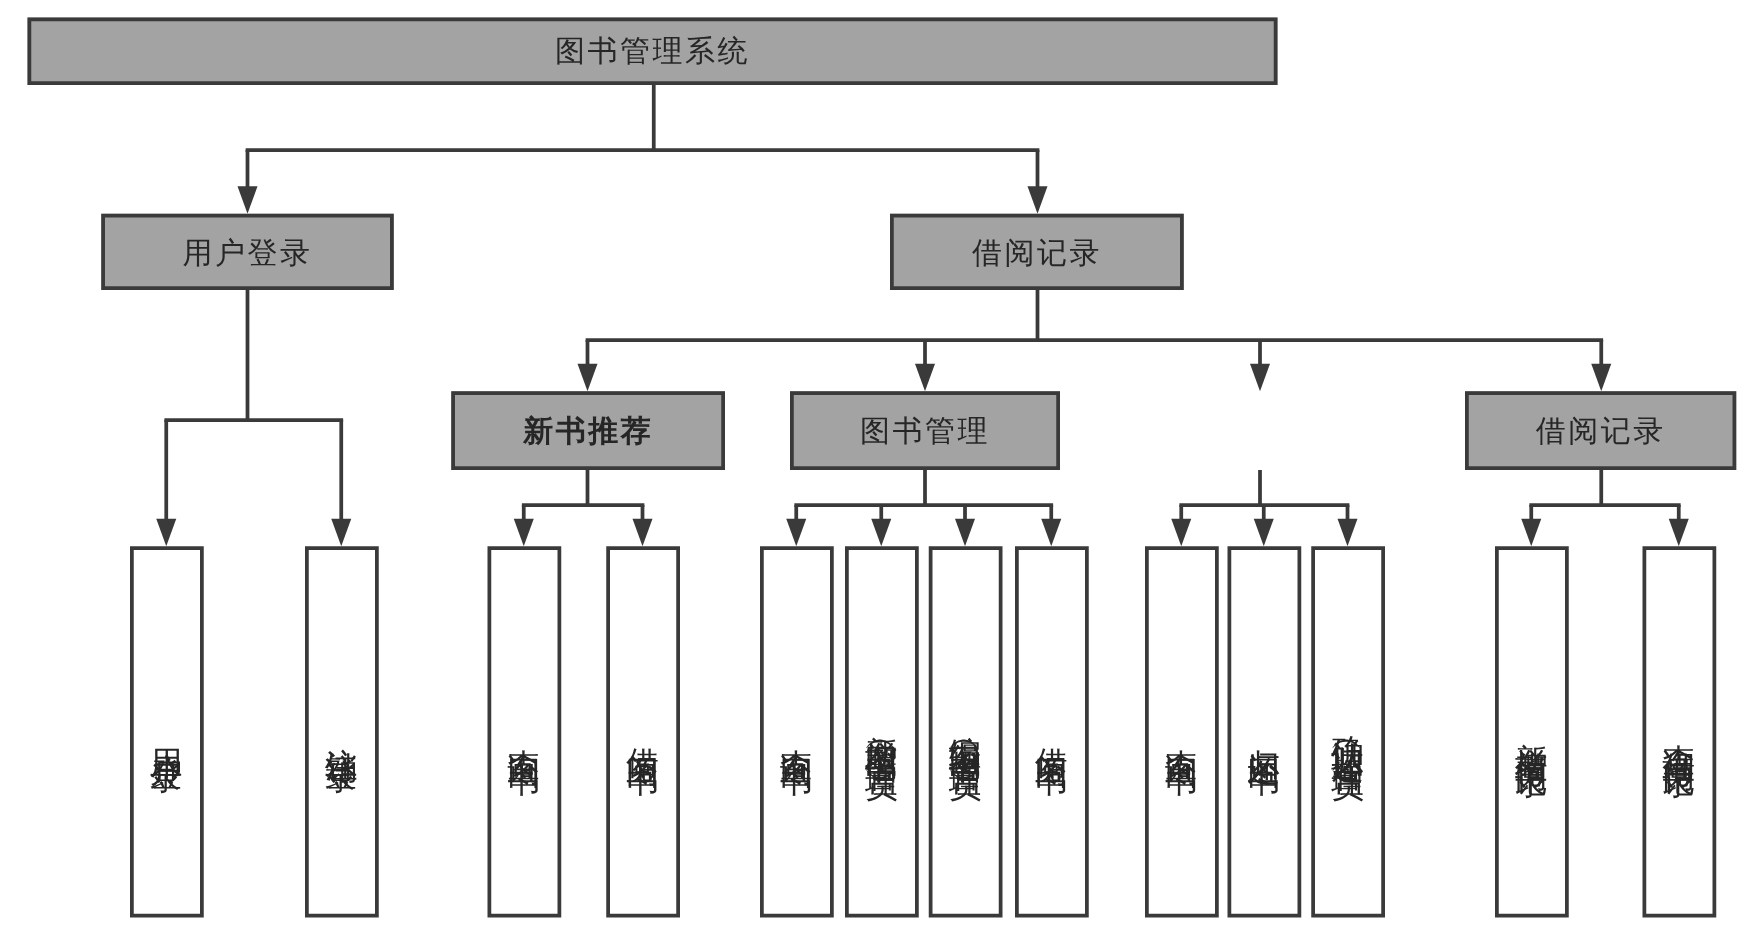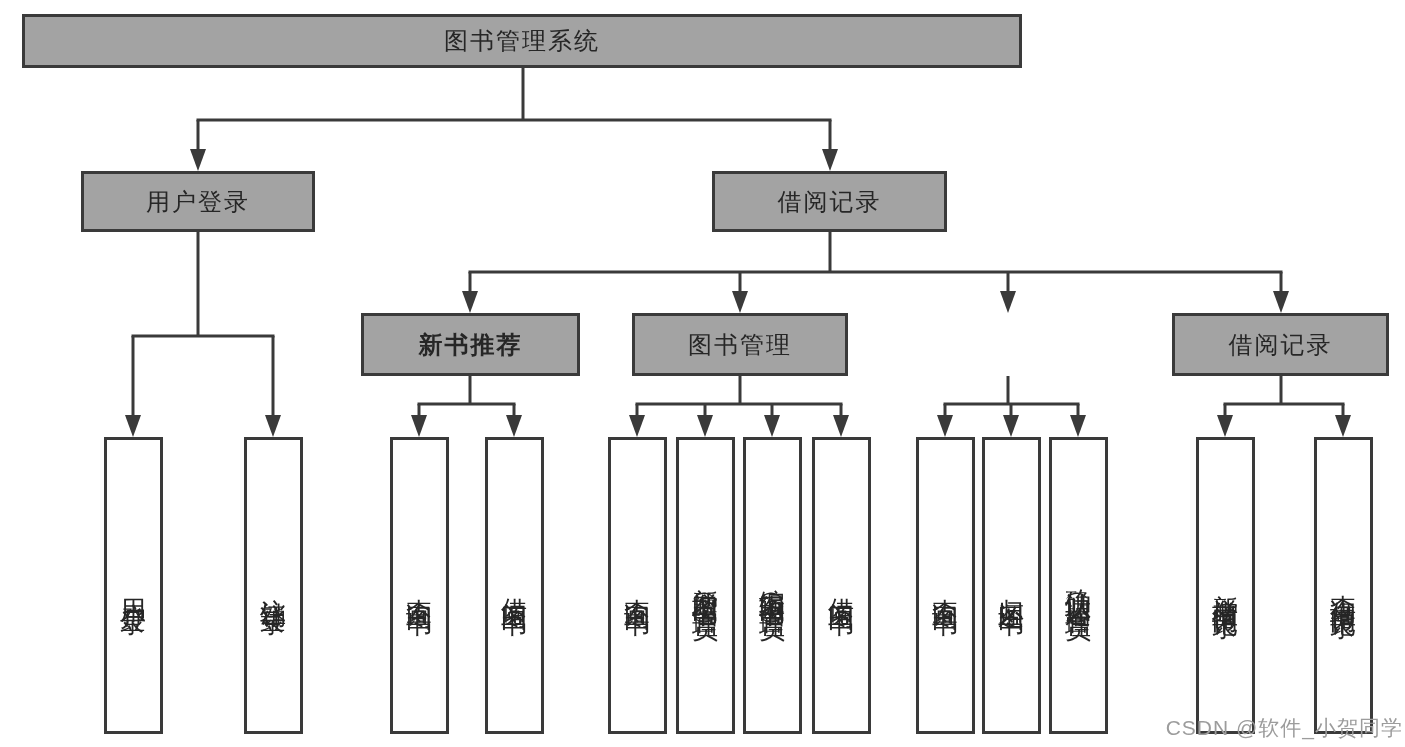"CSDN @软件_小贺同学" div.watermark { html: <div>CSDN @软件_小贺同学</div> -> none }
